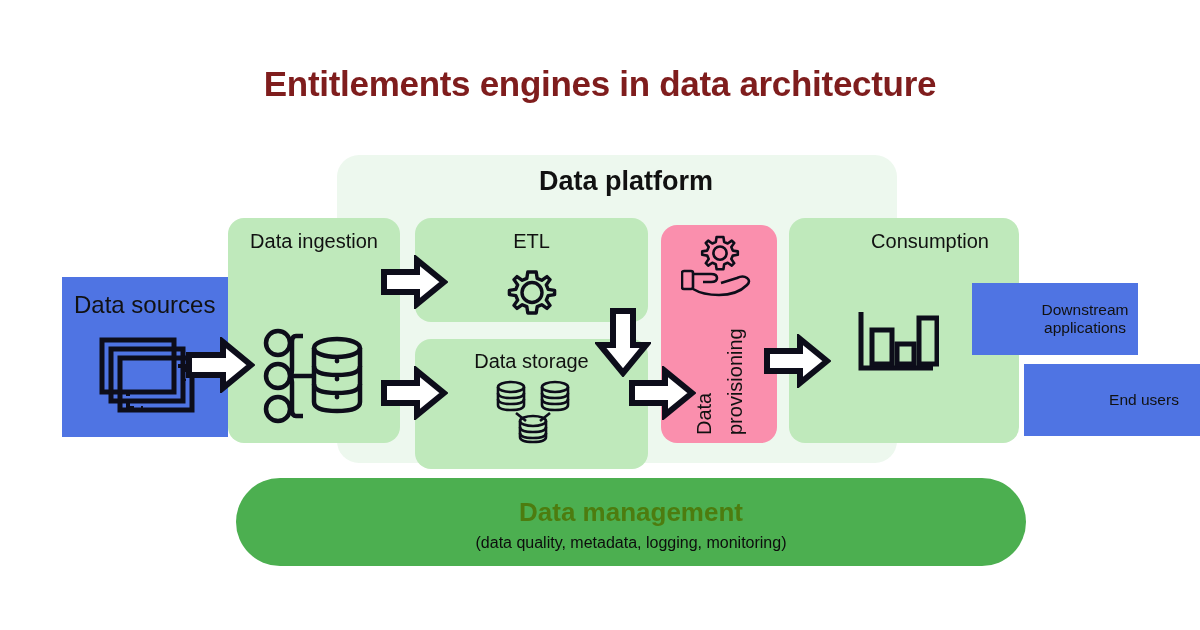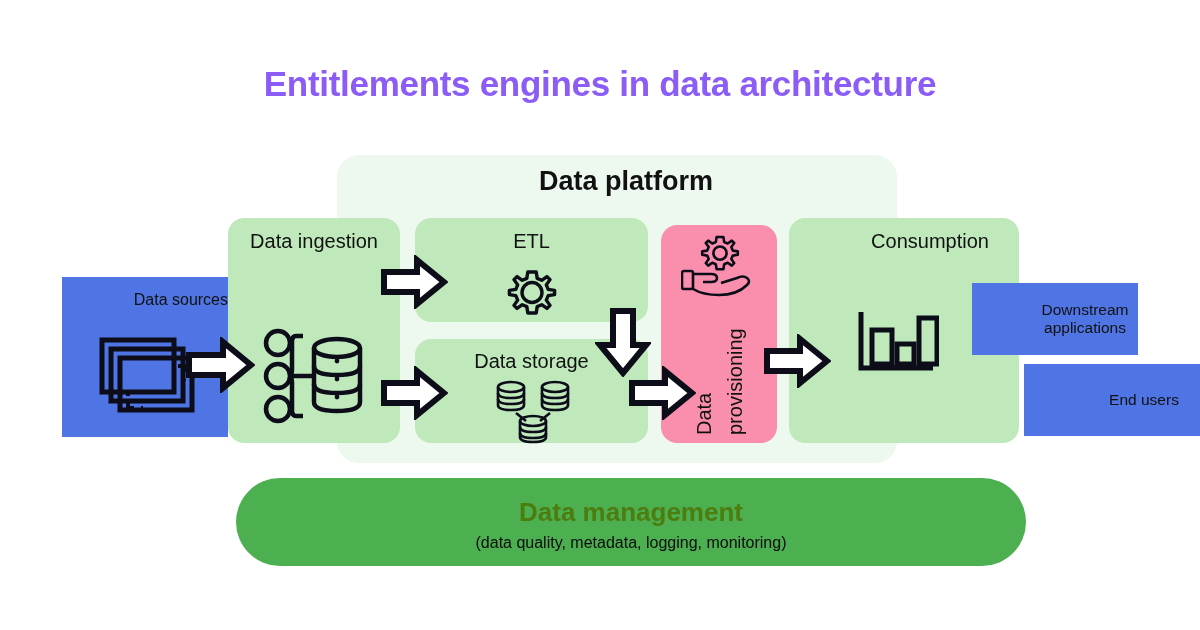"Entitlements engines in data" .title { color: #8b5cf6 -> #7f1d1d }
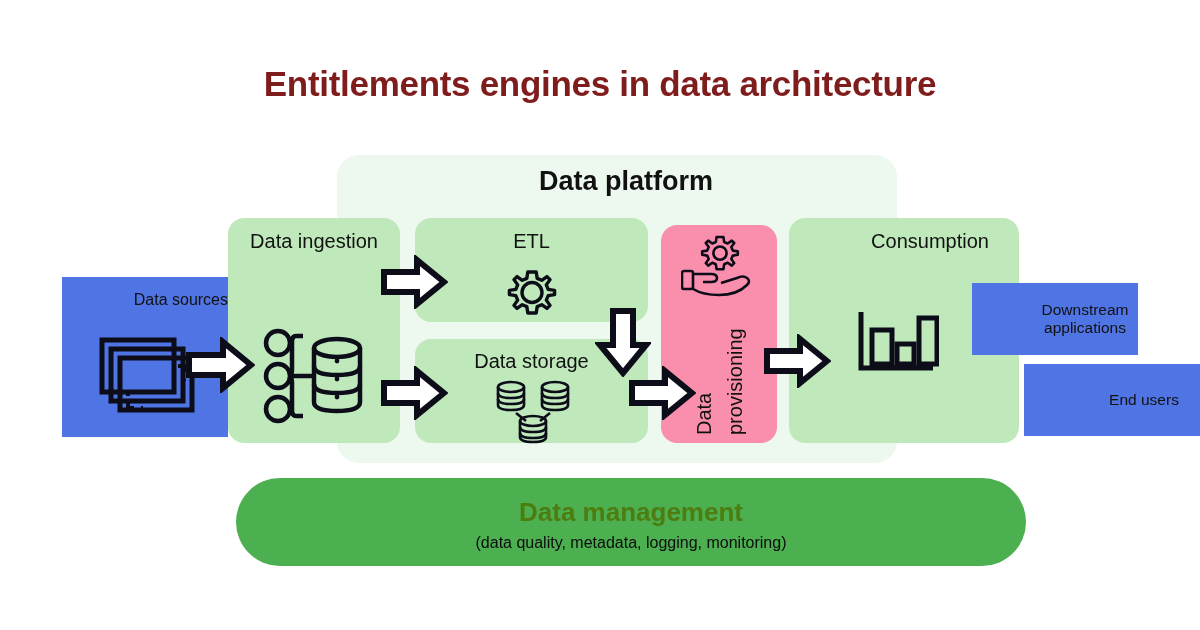"Data sources" #box-sources .block-label { font-size: 16px -> 24px; text-align: right -> left }
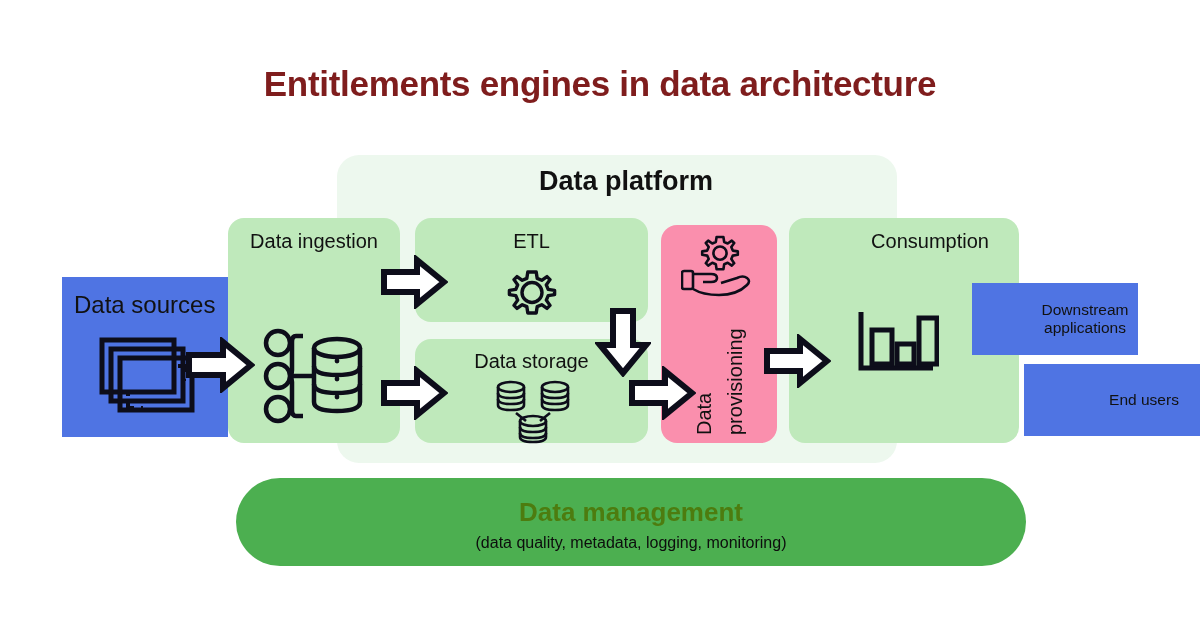"Data storage" #box-storage { height: 104px -> 130px }
